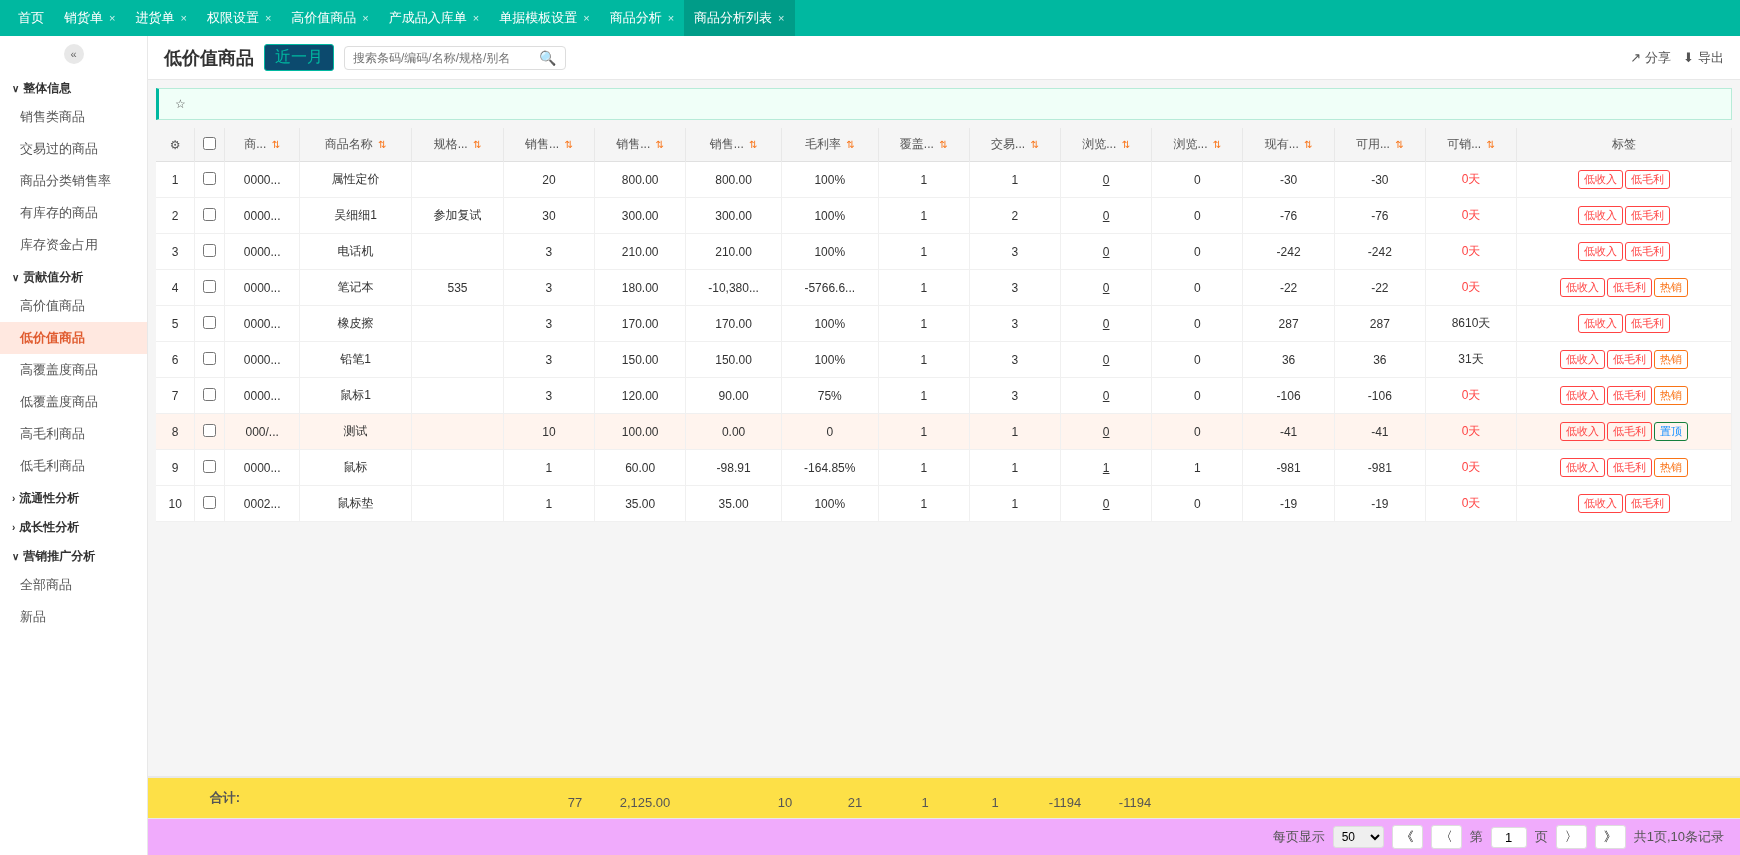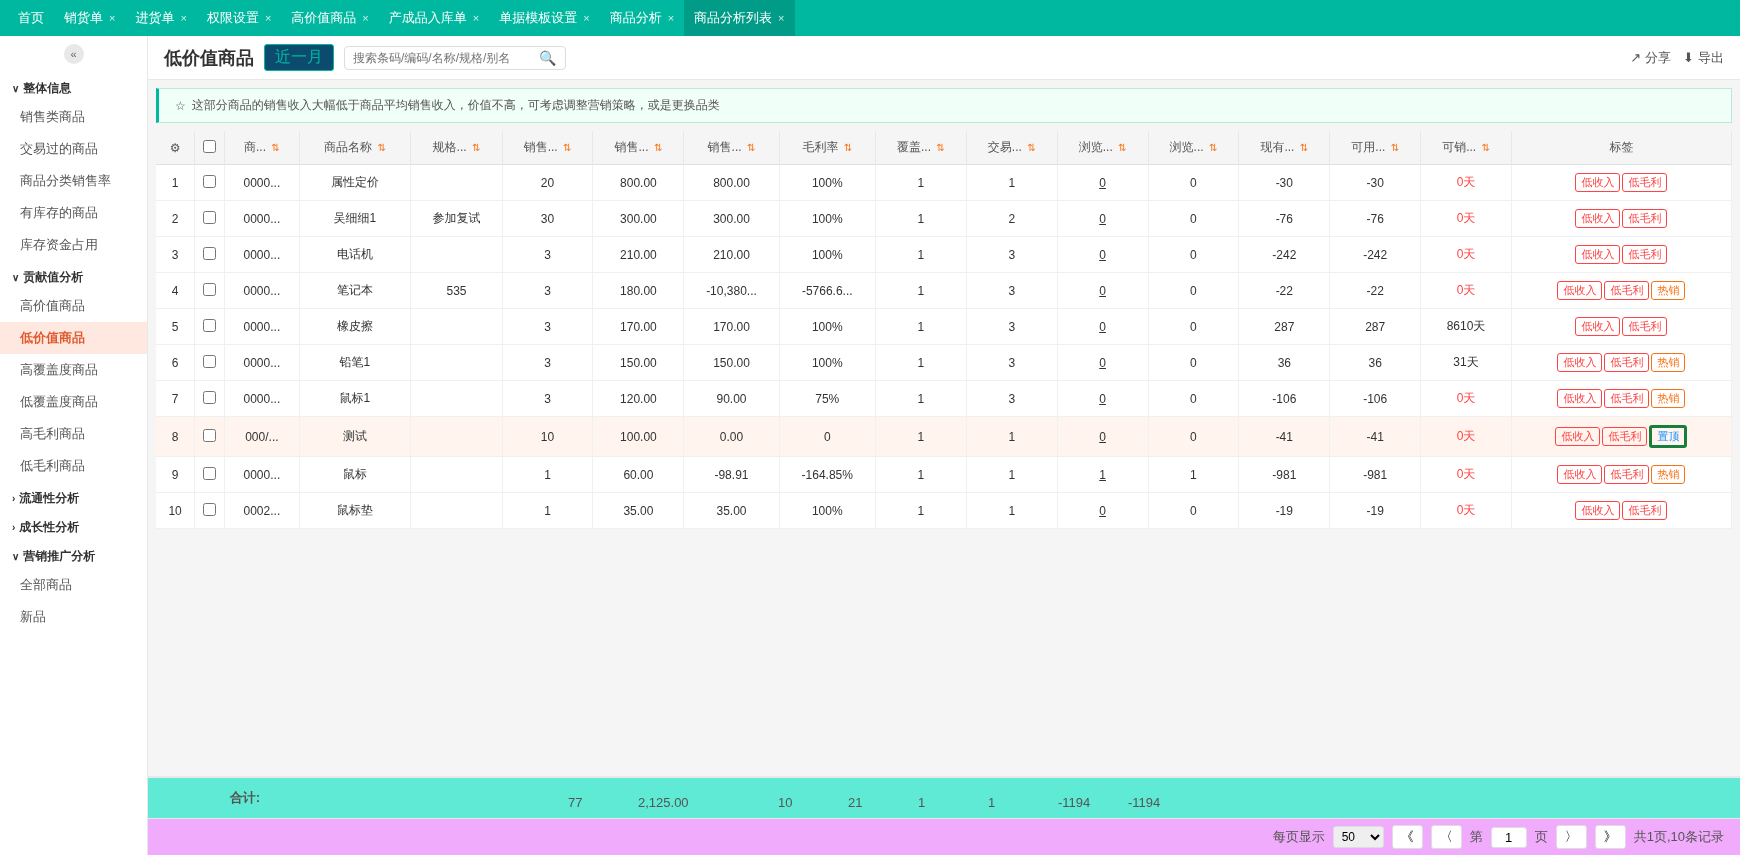"这部分商品的销售收入大幅低于商品平均销售收入，价值不高，可考虑调整营销策略，或是" span { html: <span>这部分商品的销售收入大幅低于商品平均销售收入，价值不高，可考虑调整营销策略，或是更换品类</span> -> none }
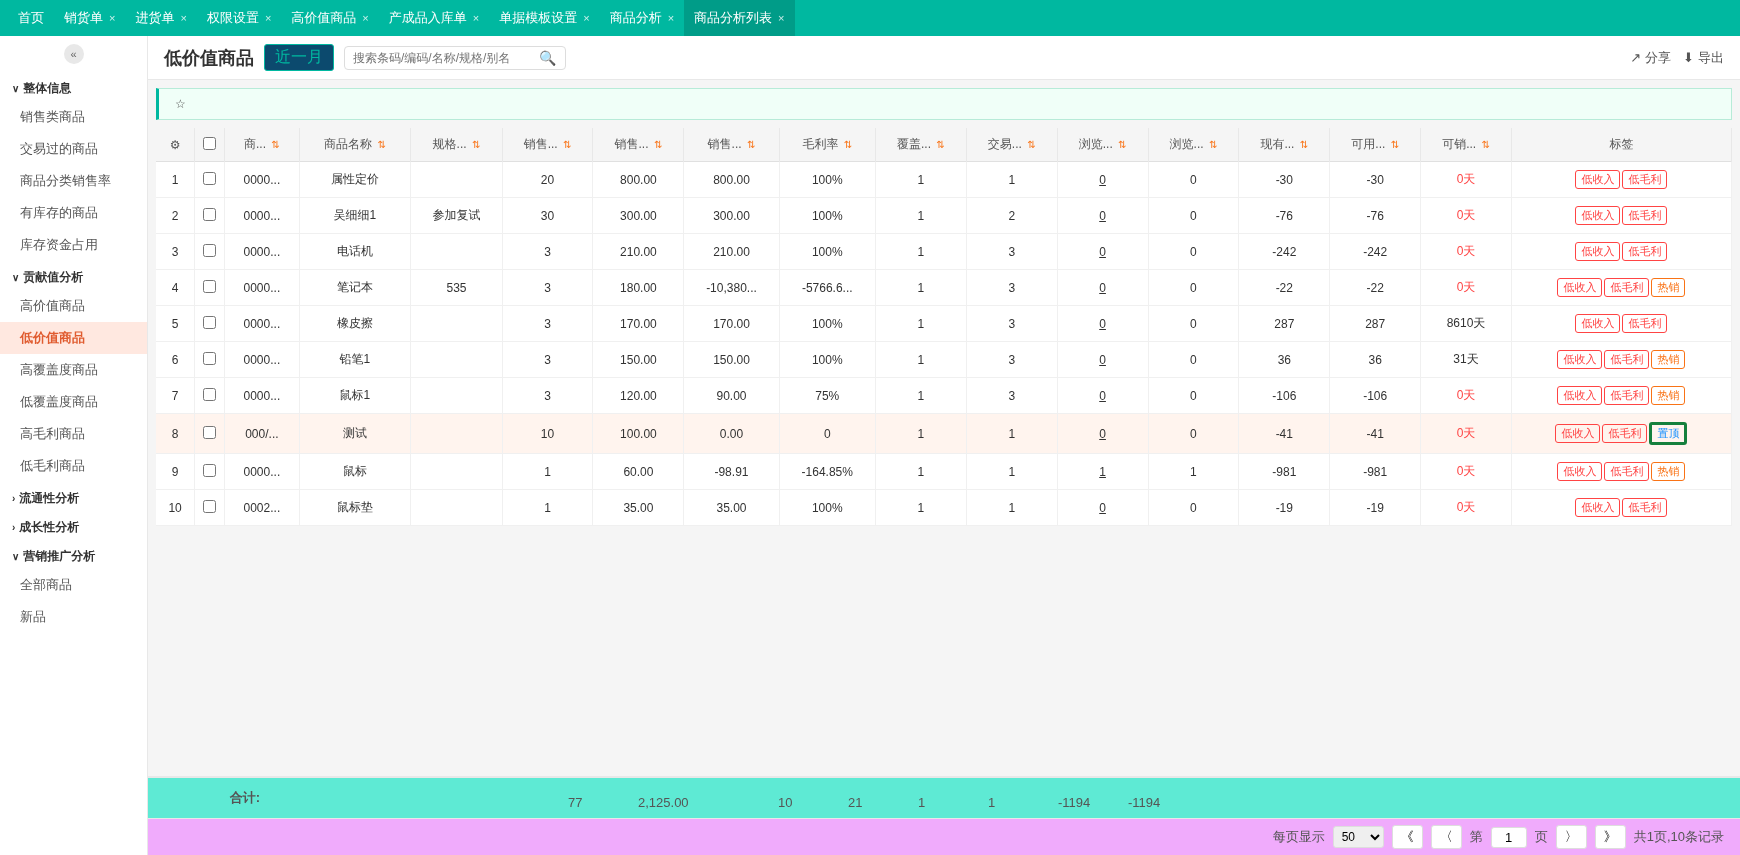"置顶" .tag-blue { border: 3px solid #15803d -> 1px solid #15803d }
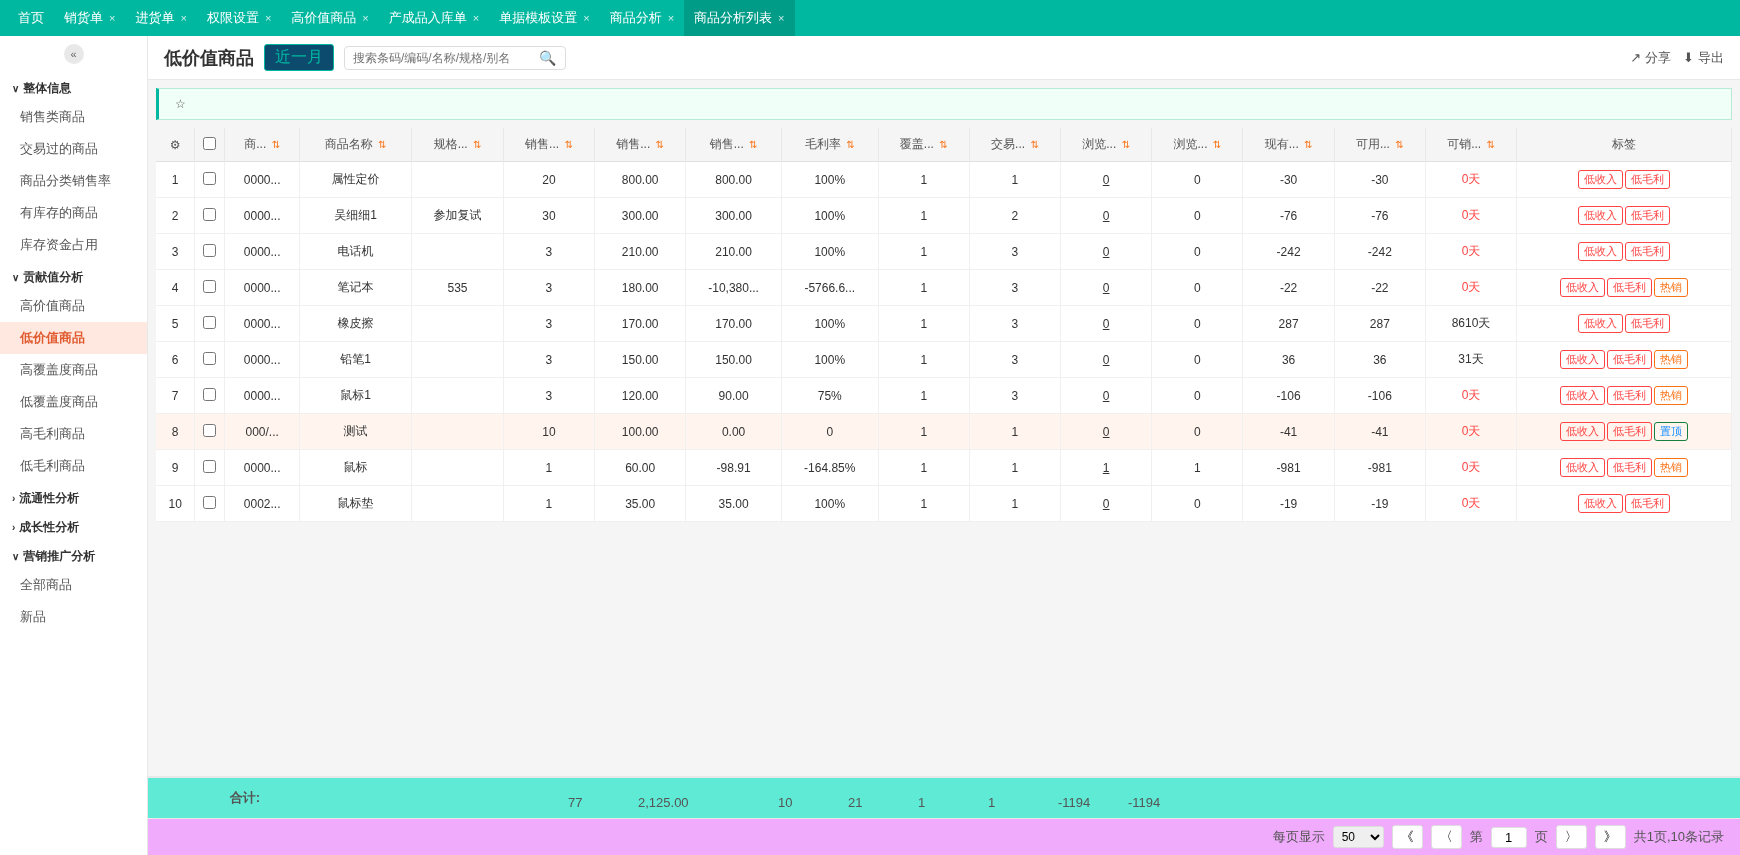"合计:" .table-footer { background: #5eead4 -> #fde047; padding: 8px 32px -> 8px 12px }
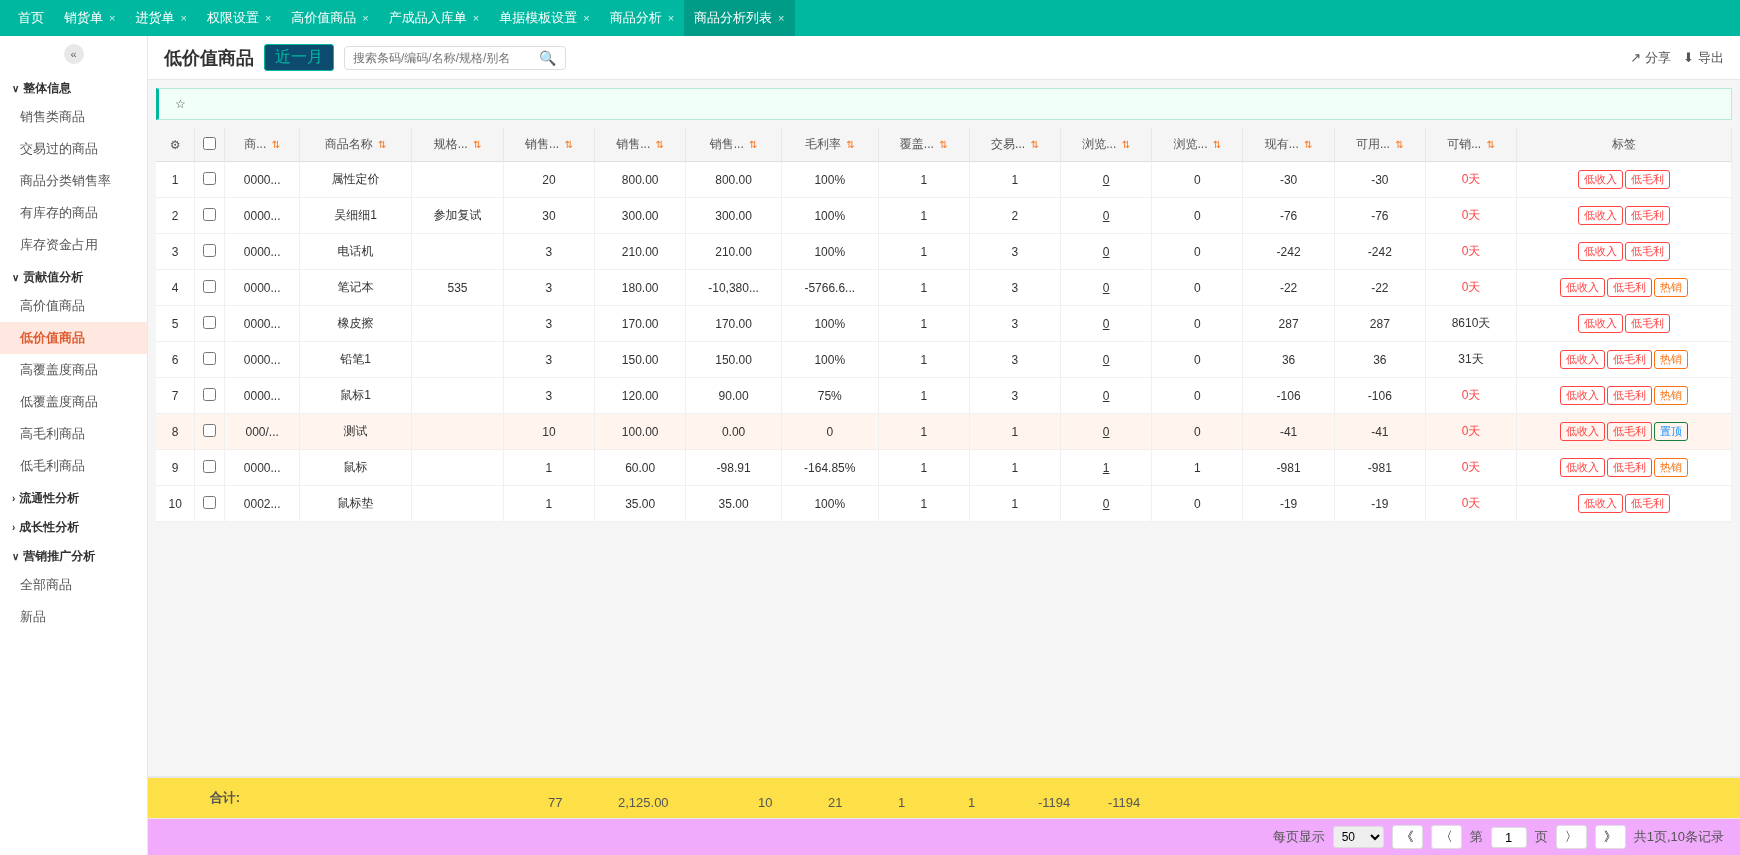"77" .footer-cell { text-align: none -> center }
